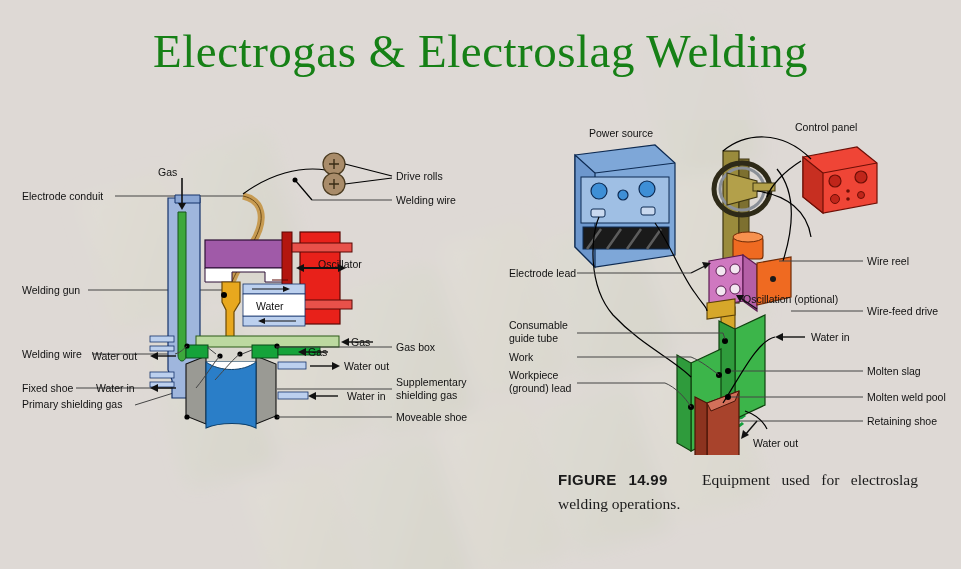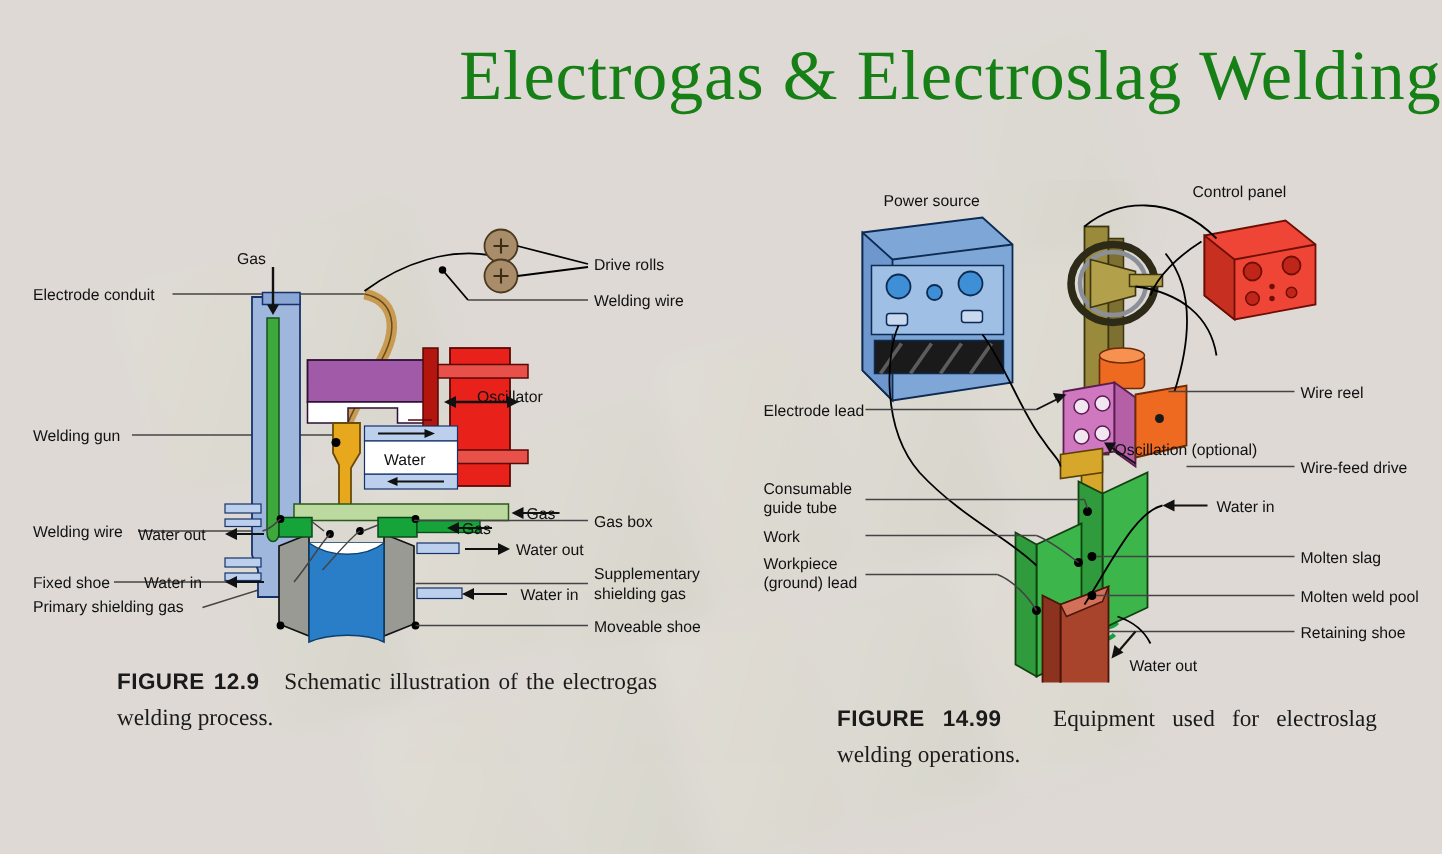"Electrogas & Electroslag Welding" .title { text-align: right -> center }
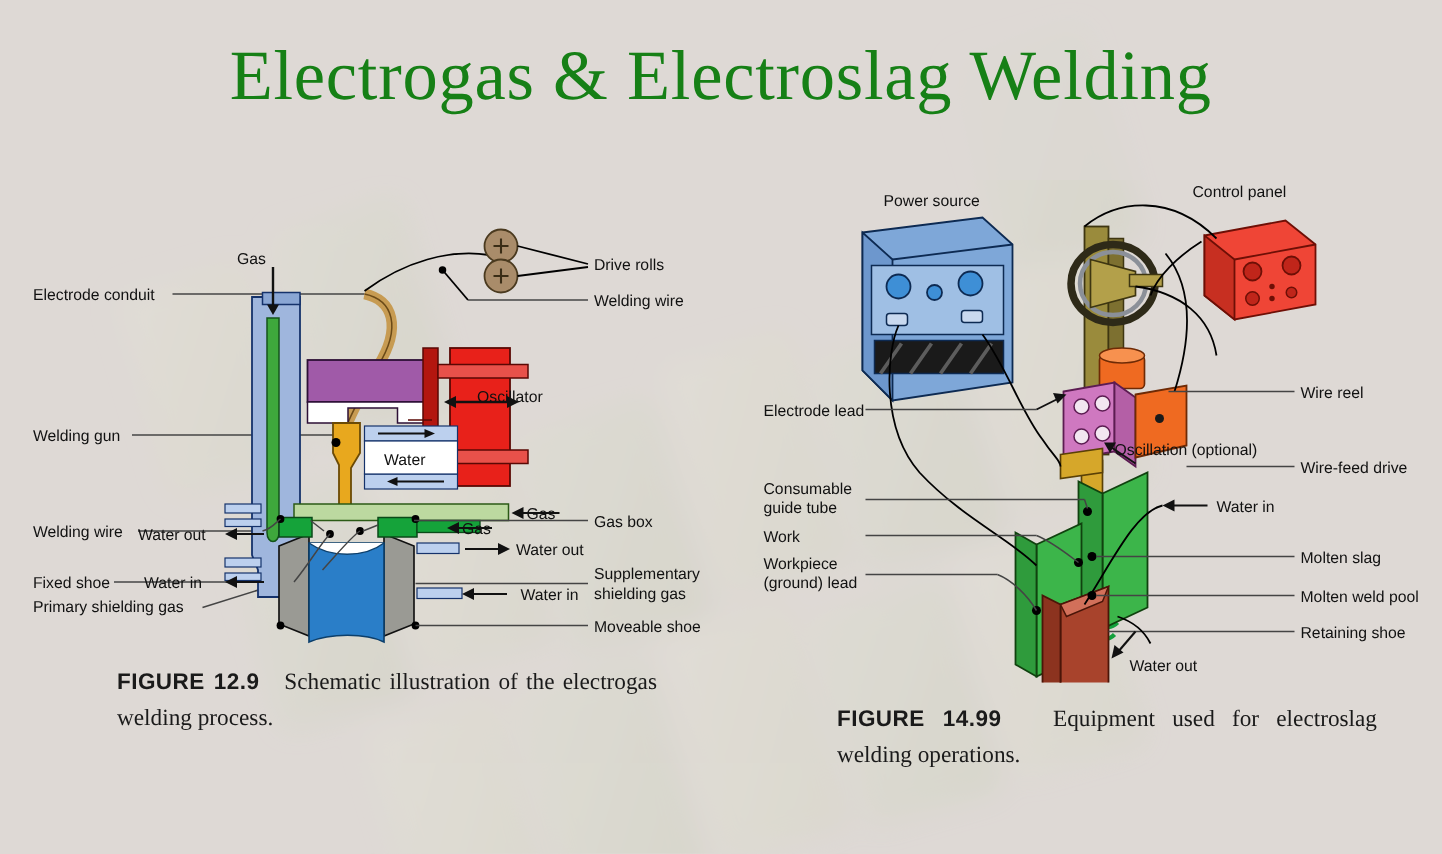"FIGURE 12.9 Schematic illustration of" div.caption { html: <div> <b>FIGURE 12.9</b>&nbsp;&nbsp; <span>Schematic illustration of the electrogas welding process.</span> </div> -> none }
